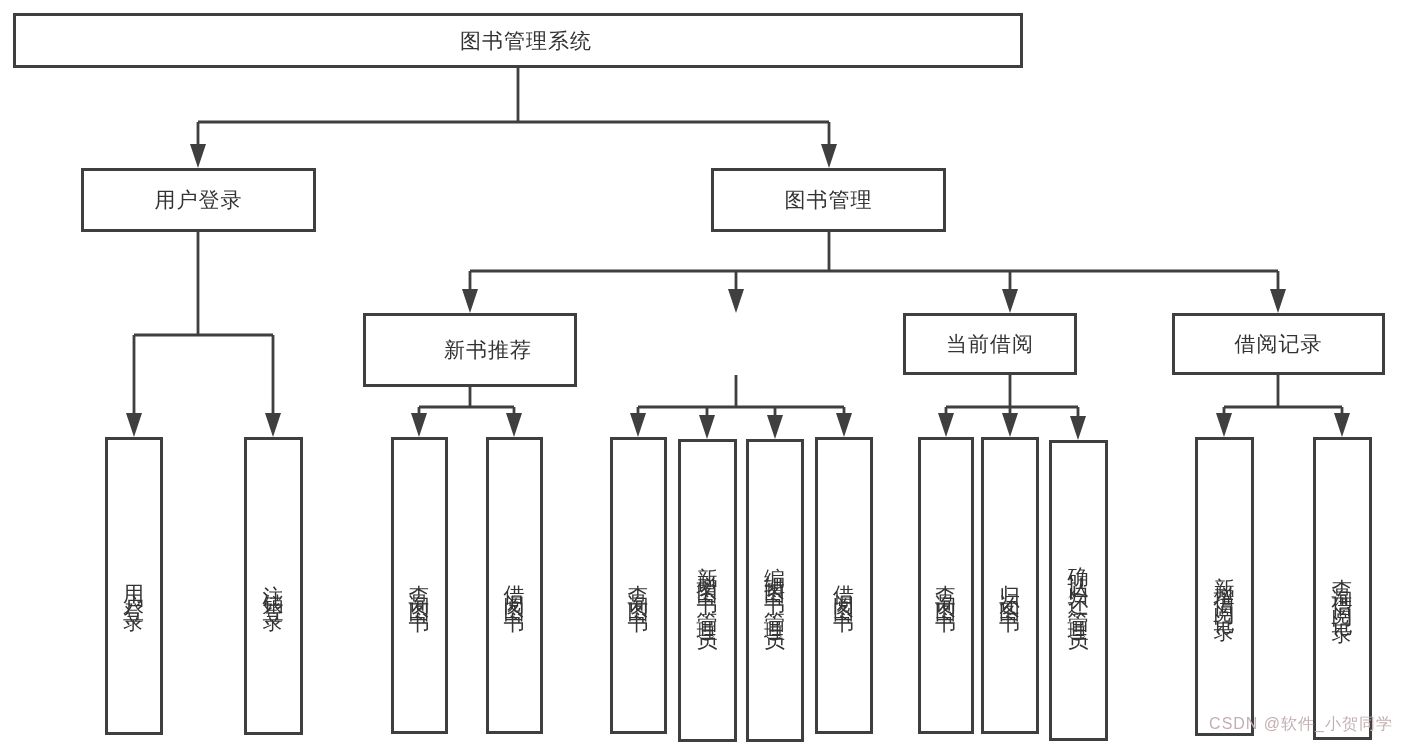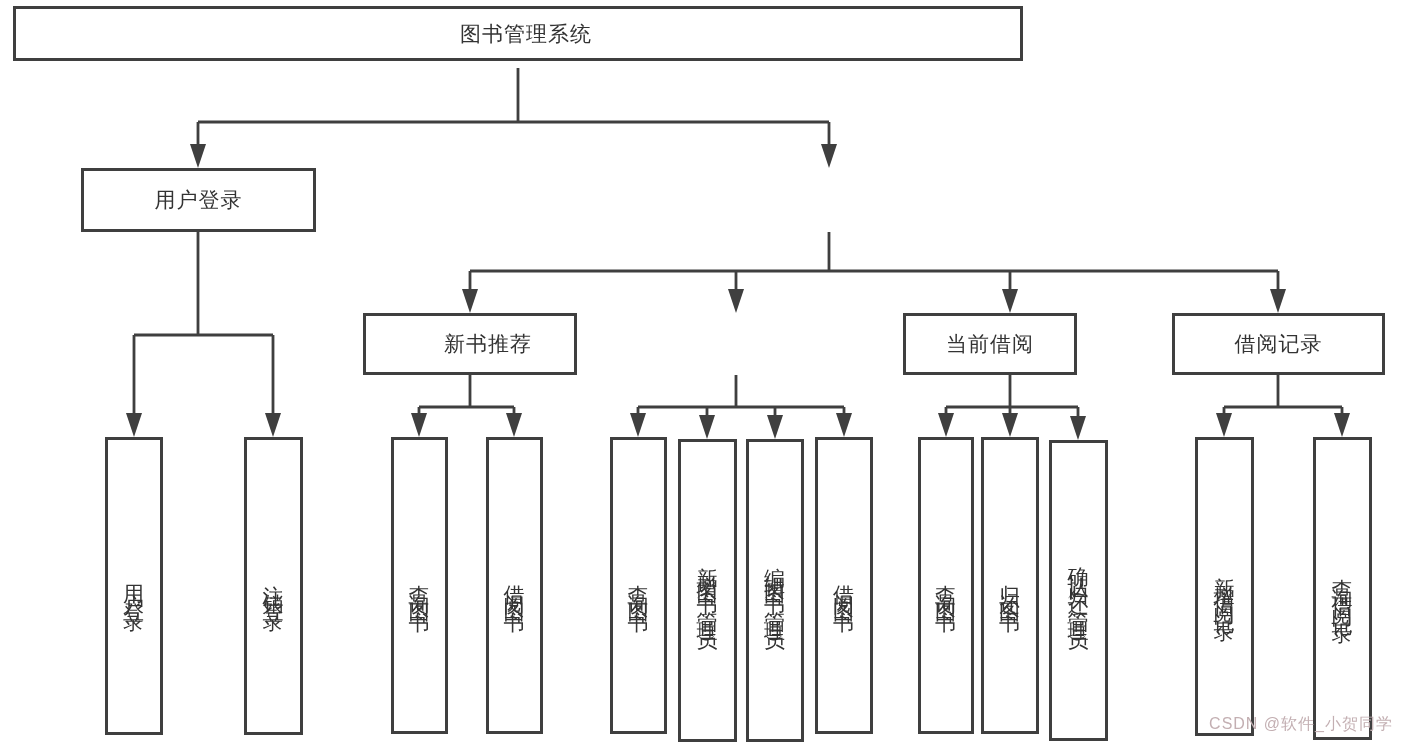"图书管理系统" div.node { top: 6px -> 13px }
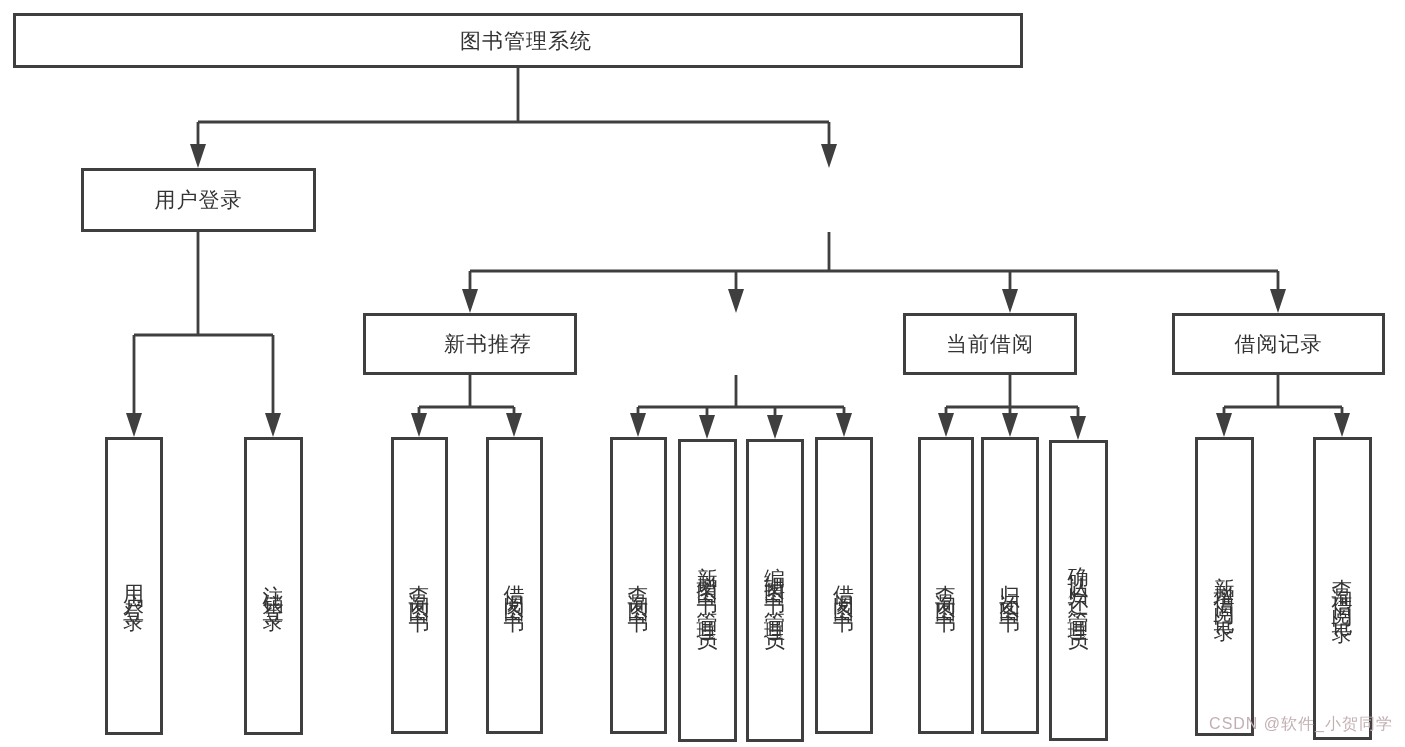"图书管理" div.node { html: none -> <div>图书管理</div> }
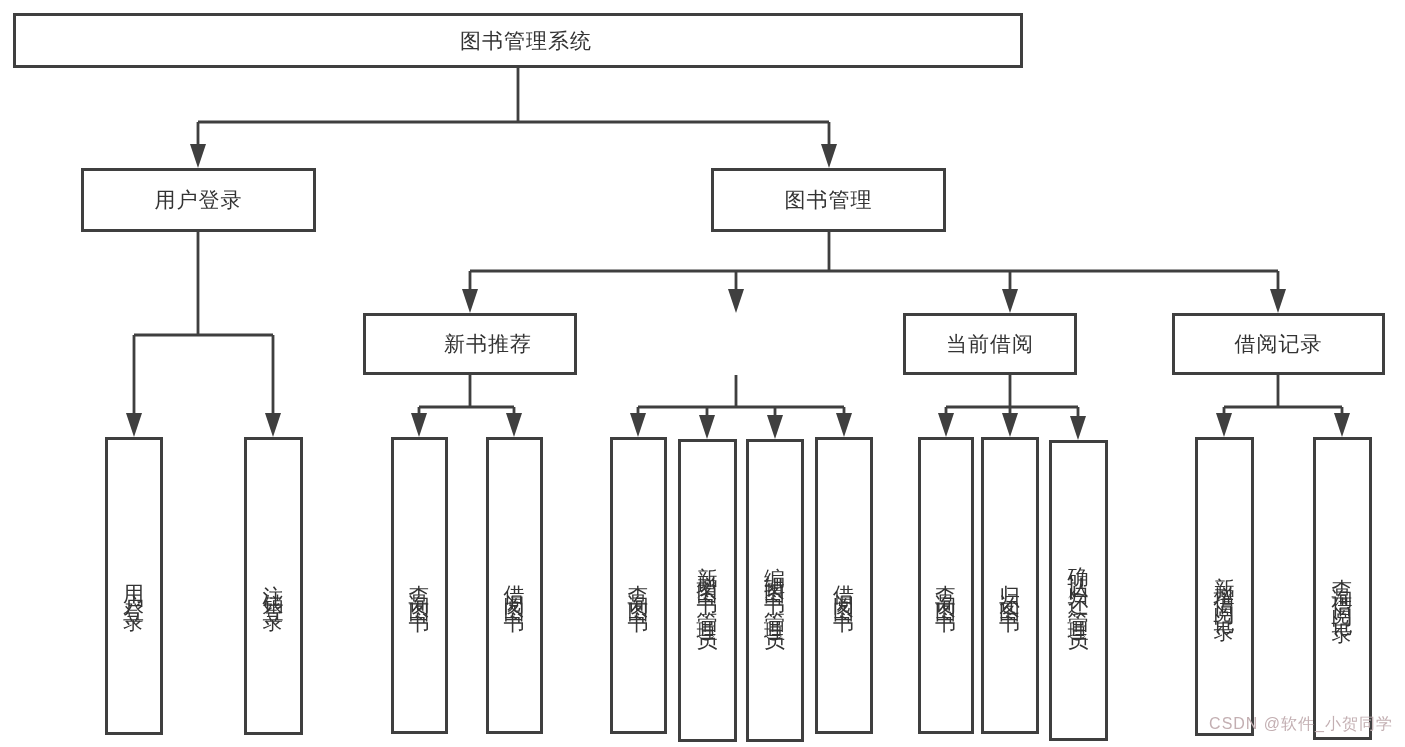"新书推荐" div.node { height: 62px -> 74px }
